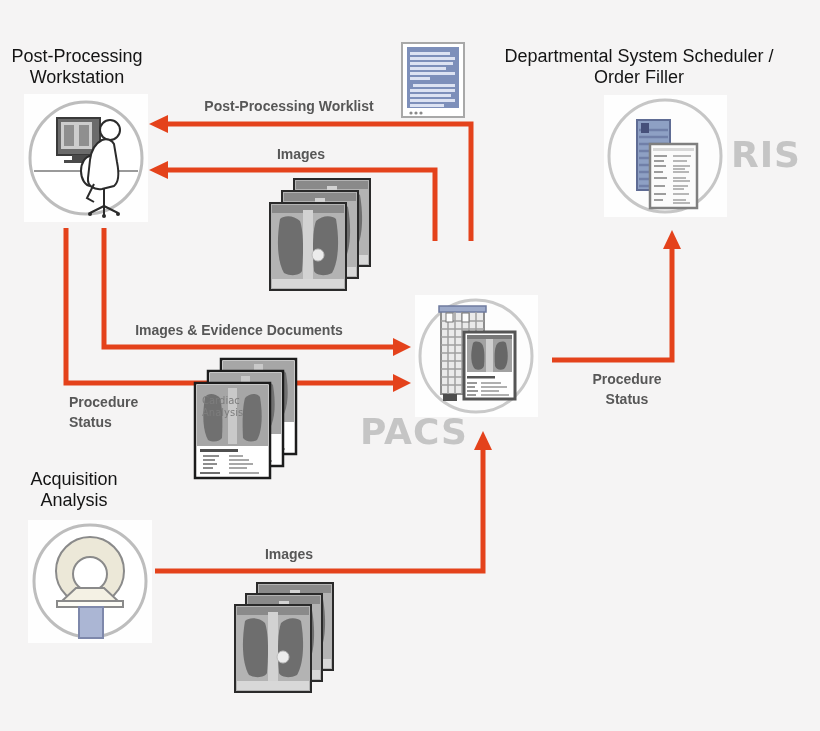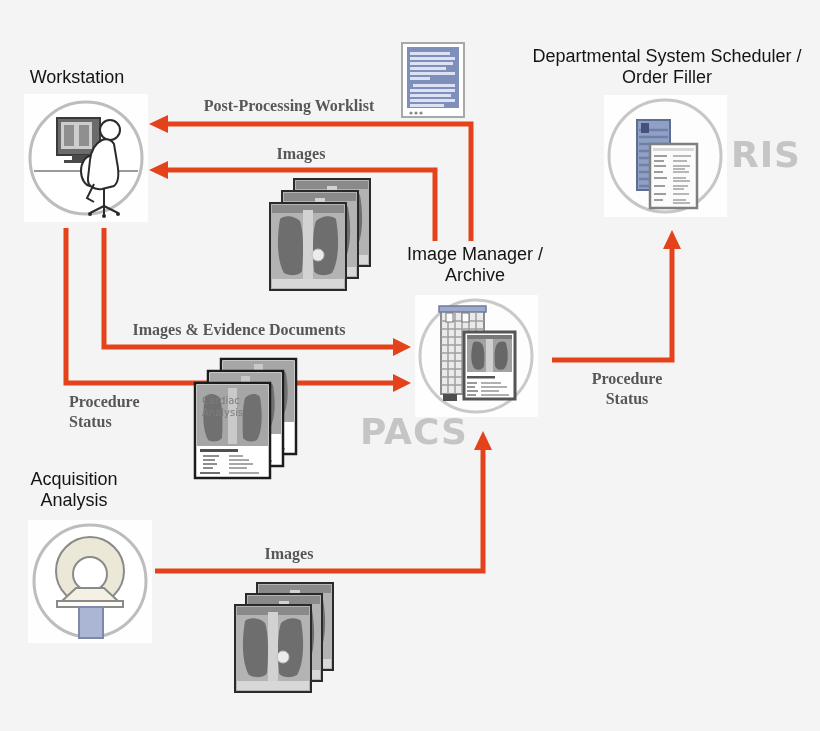"Post-Processing" span { html: none -> <span>Post-Processing</span> }
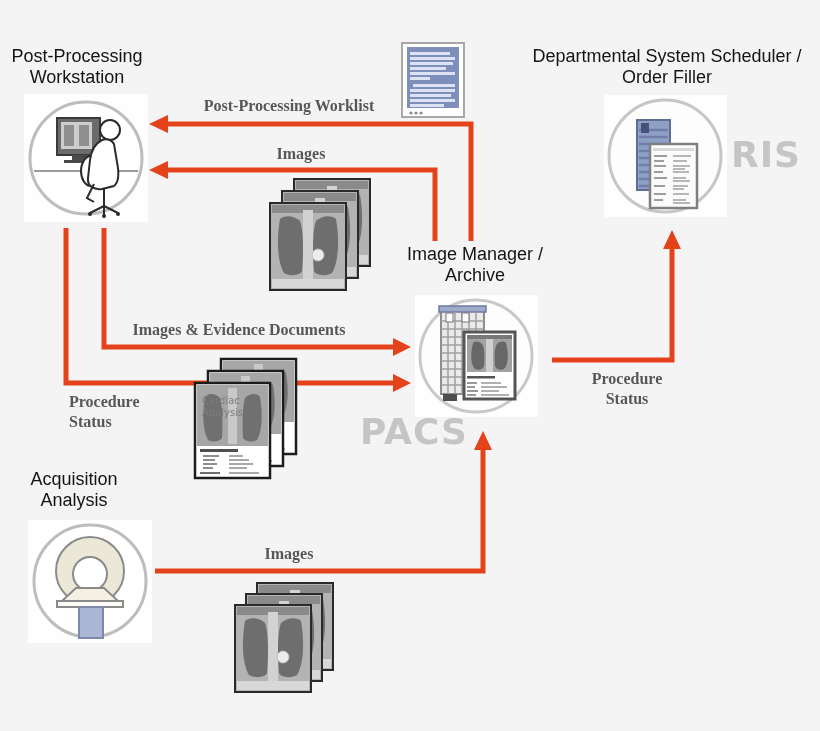"Departmental System Scheduler /" div.node-label { left: 520px -> 492px }
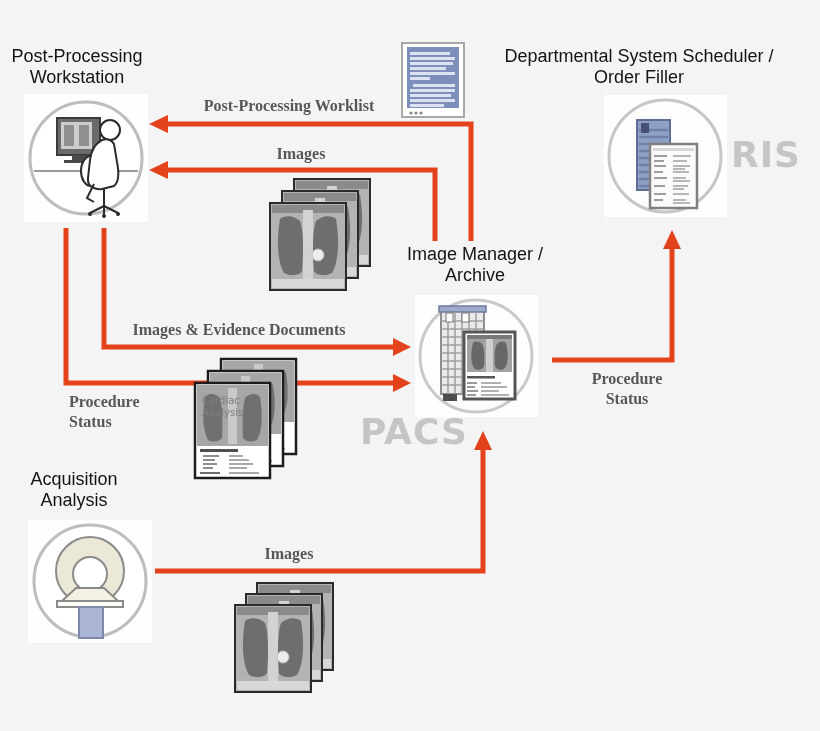"Post-Processing Worklist" .flow-label { font-family: Liberation Serif, serif -> Liberation Sans, sans-serif; font-size: 16px -> 14px }
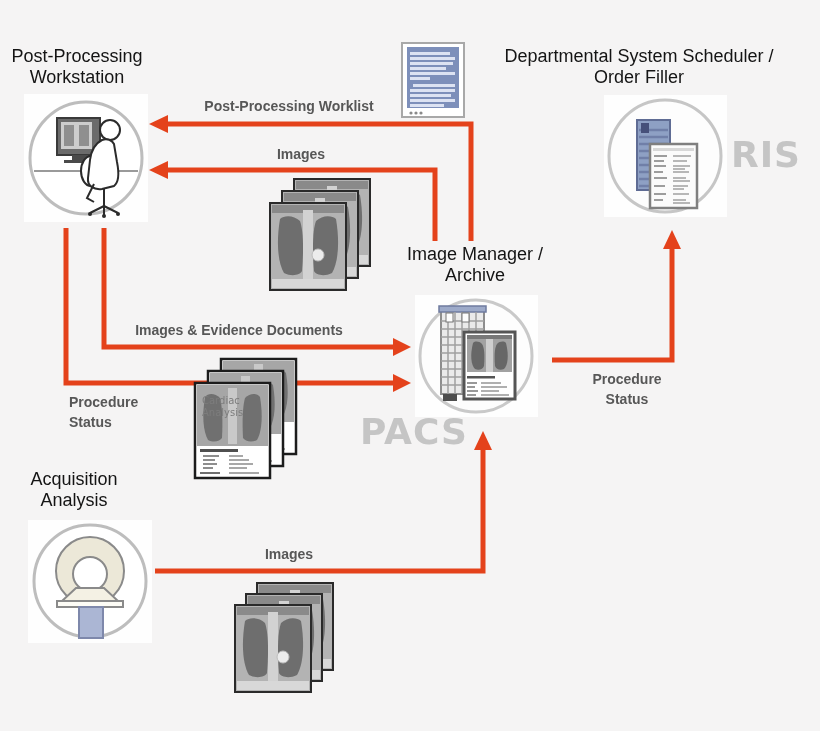"Image Manager /" div.node-label { html: <div> <span>Image Manager /</span><br> <span>Archive</span> </div> -> none }
